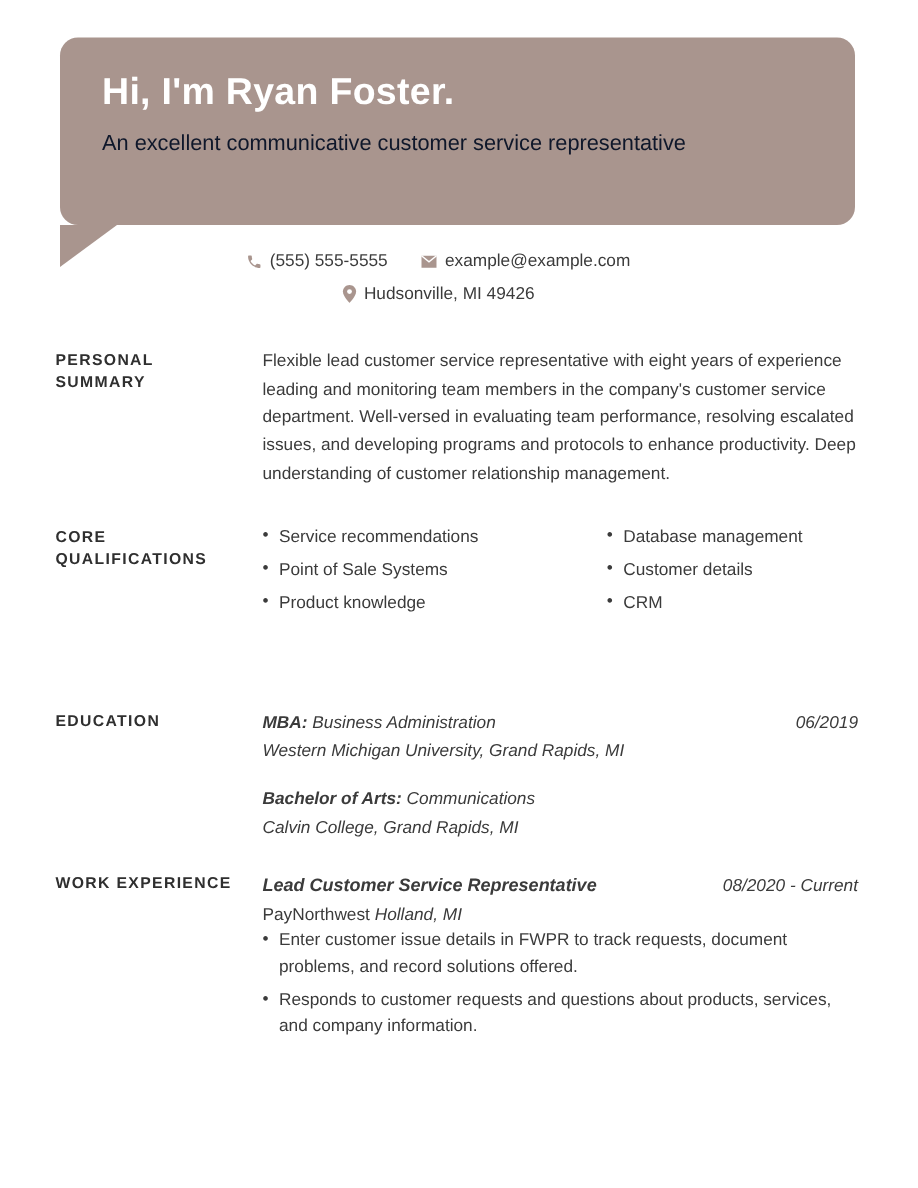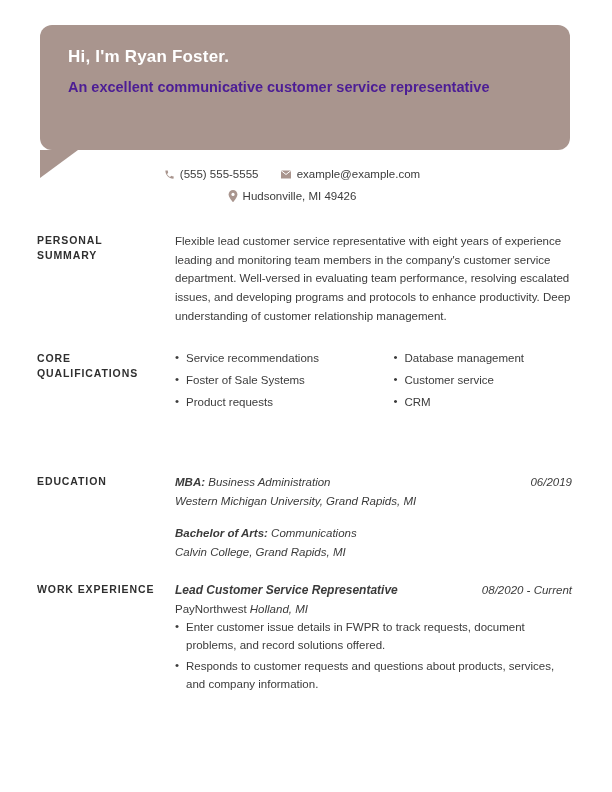"Hi, I'm Ryan Foster." .banner-name { font-size: 17px -> 25px }
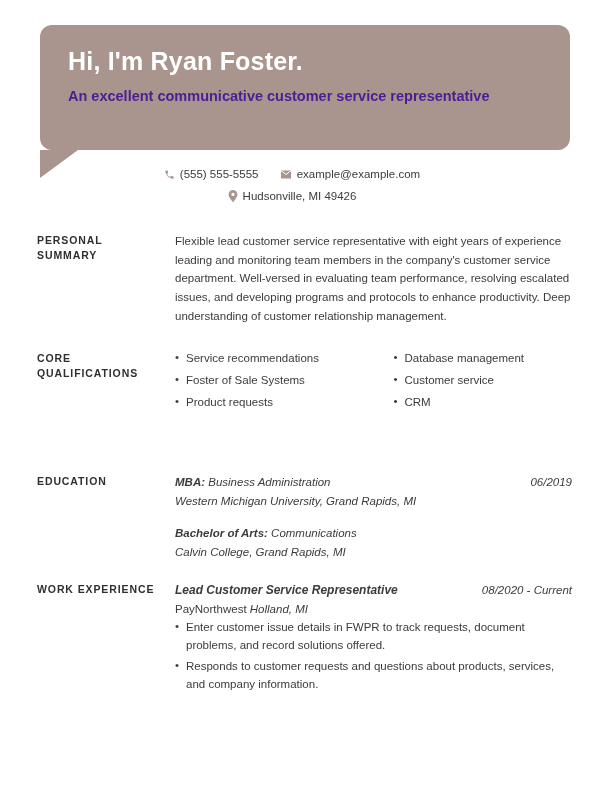"An excellent communicative customer" .banner-subtitle { color: #4c1d95 -> #0f172a; font-weight: 700 -> 400 }
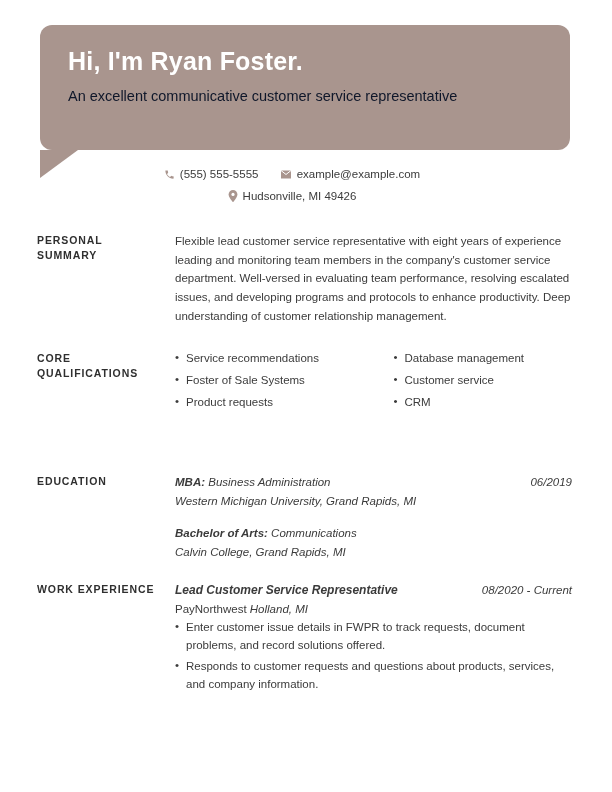"Service recommendations" .quals { gap: 4px -> 15px }
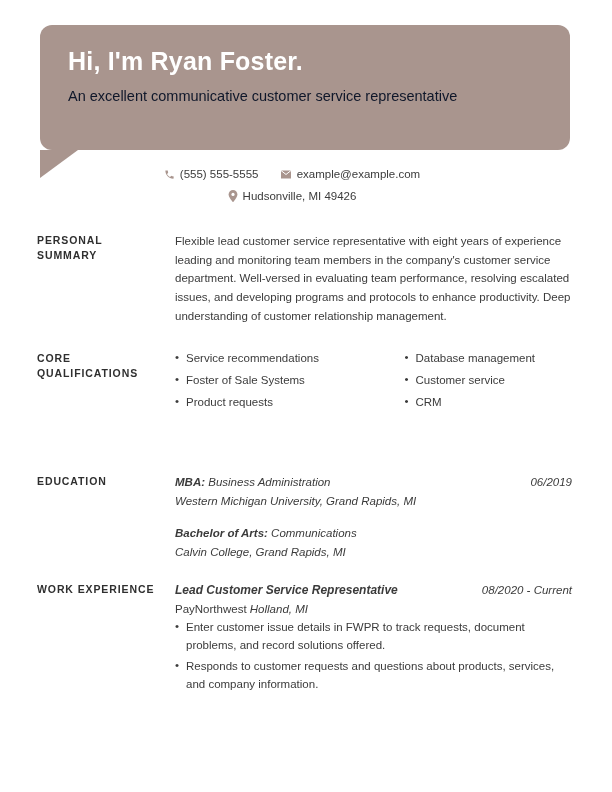"Foster of Sale Systems" li { text: Foster -> Point }
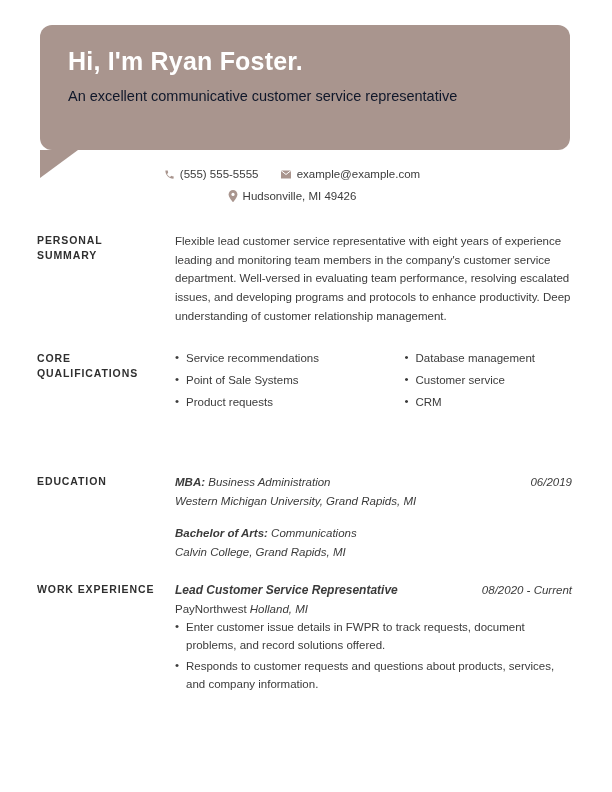"Customer service" li { text: service -> details }
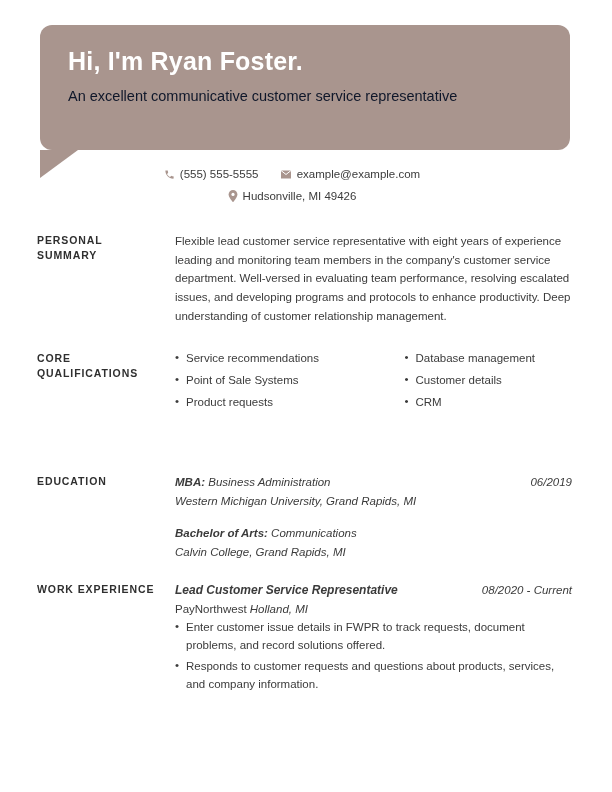"Product requests" li { text: requests -> knowledge }
